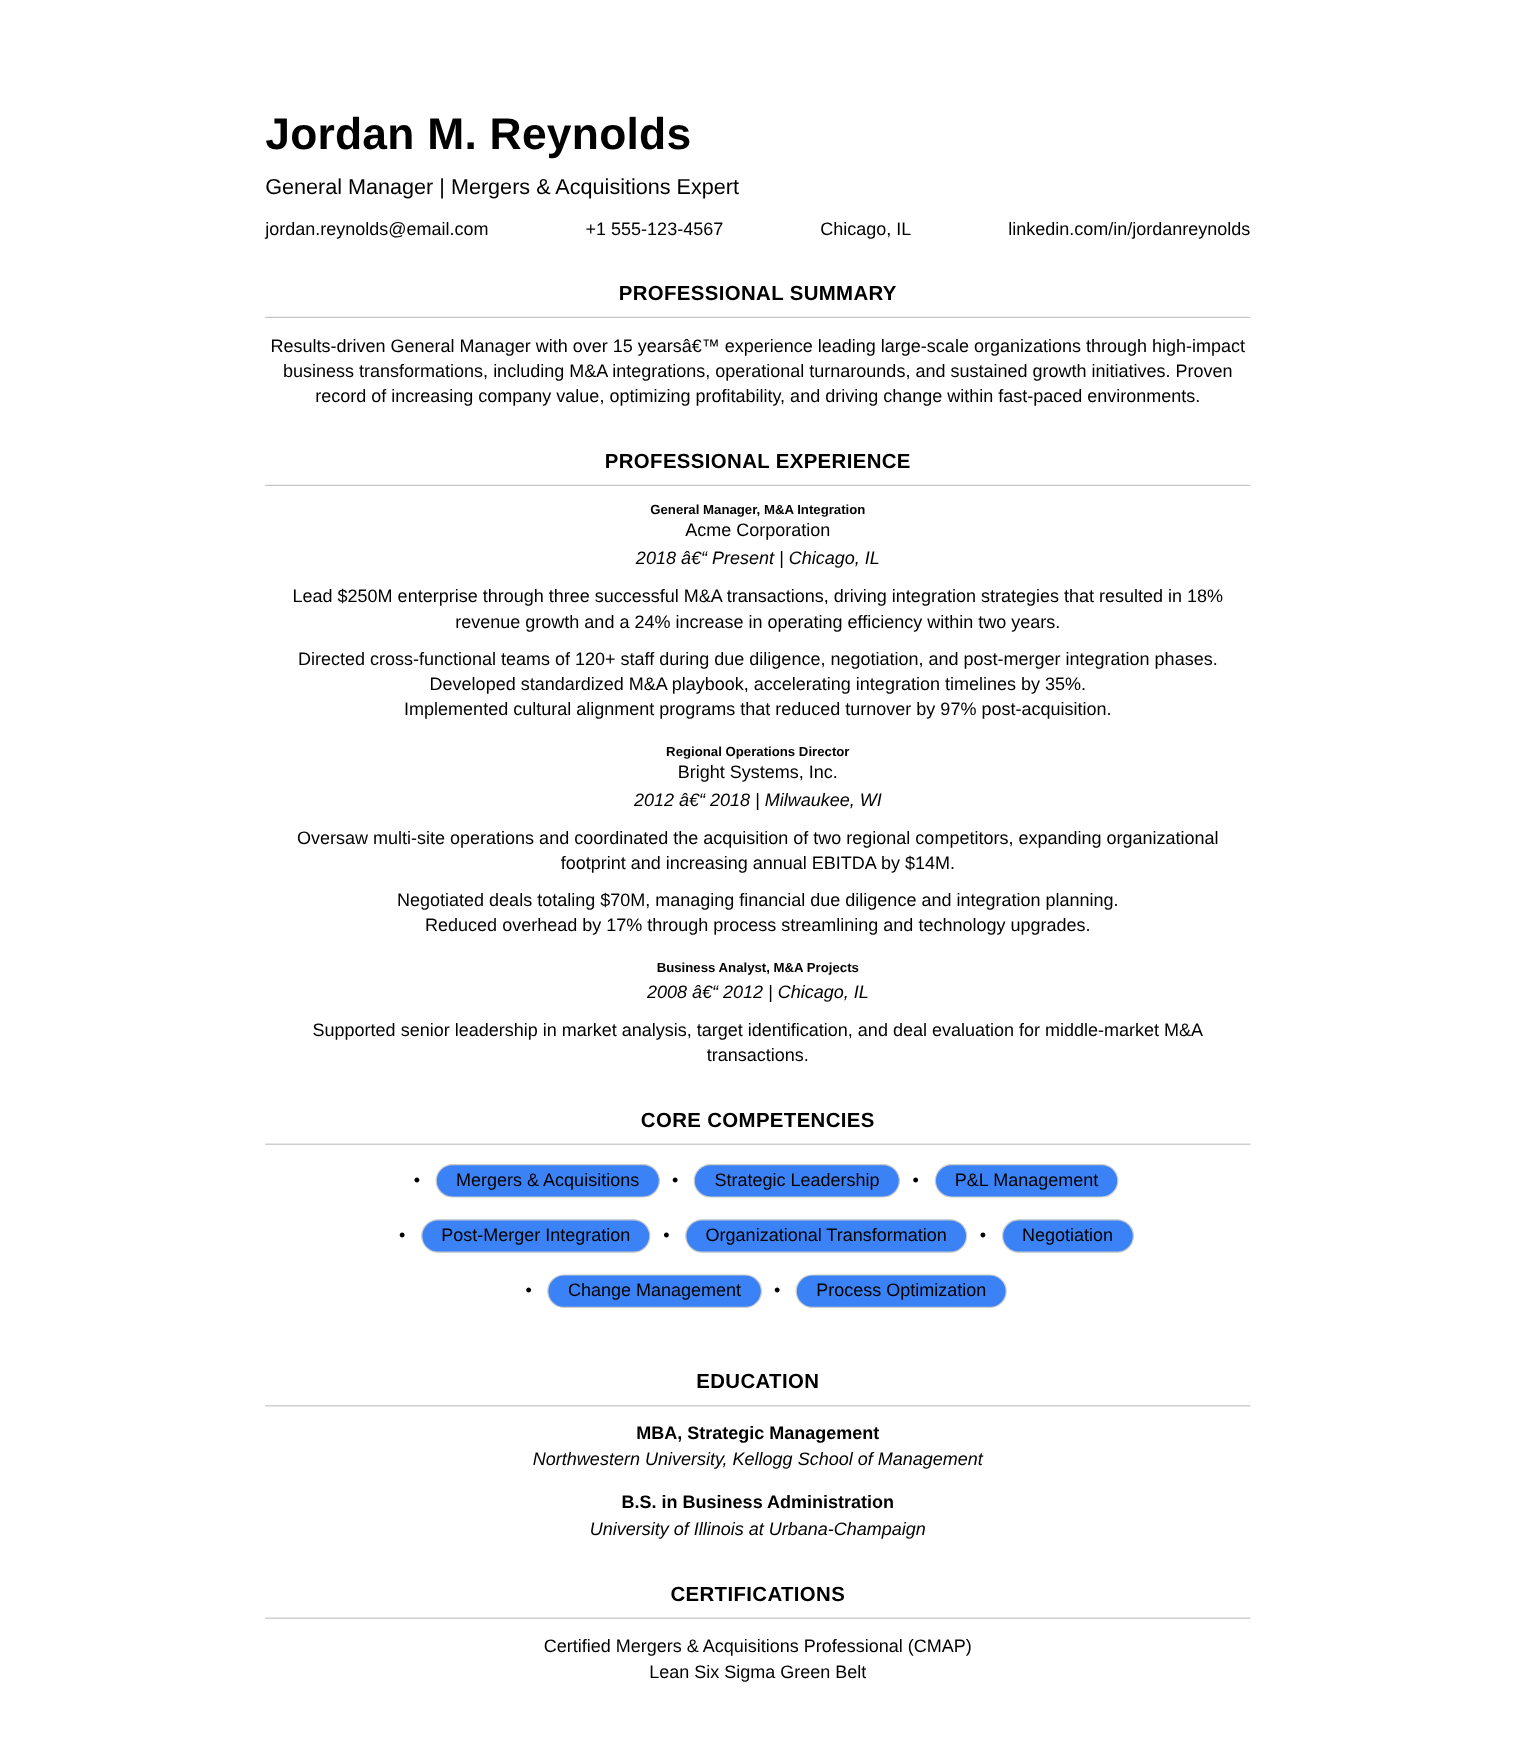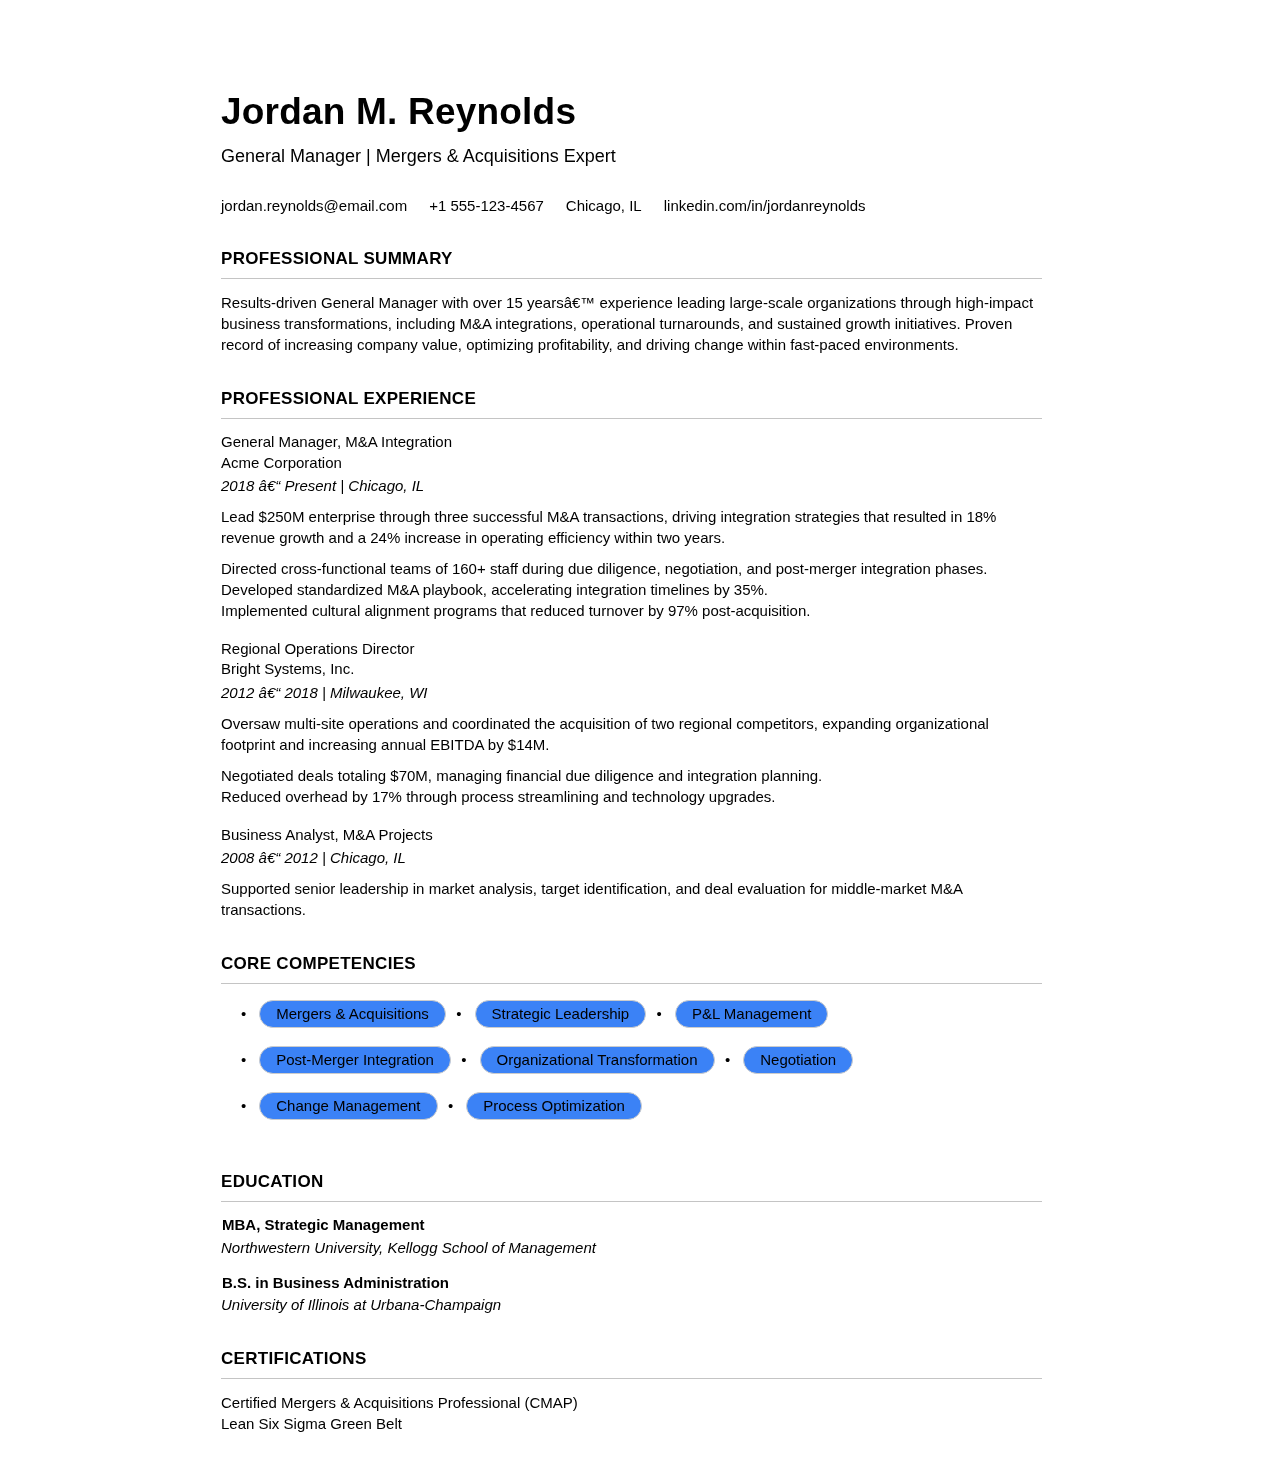"jordan.reynolds@email.com" .contact-row { justify-content: none -> space-between; margin-top: 30px -> 16px }
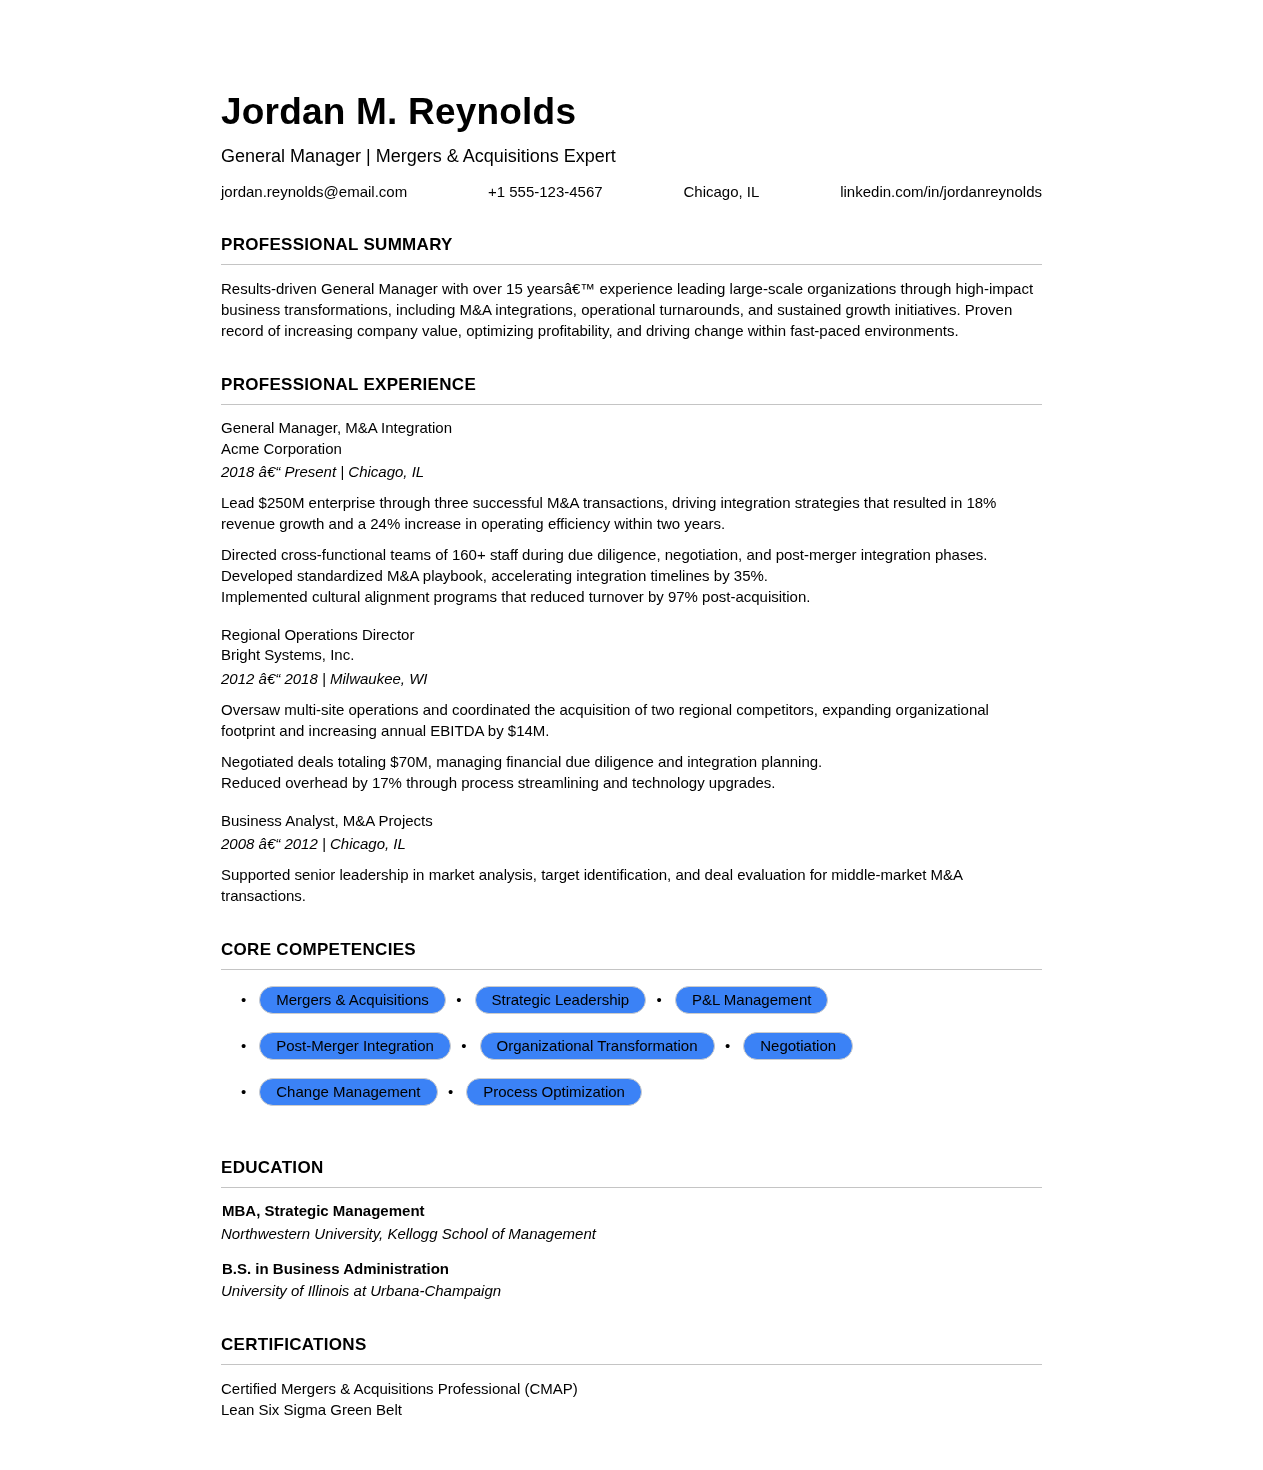"PROFESSIONAL SUMMARY" section { text-align: none -> center }
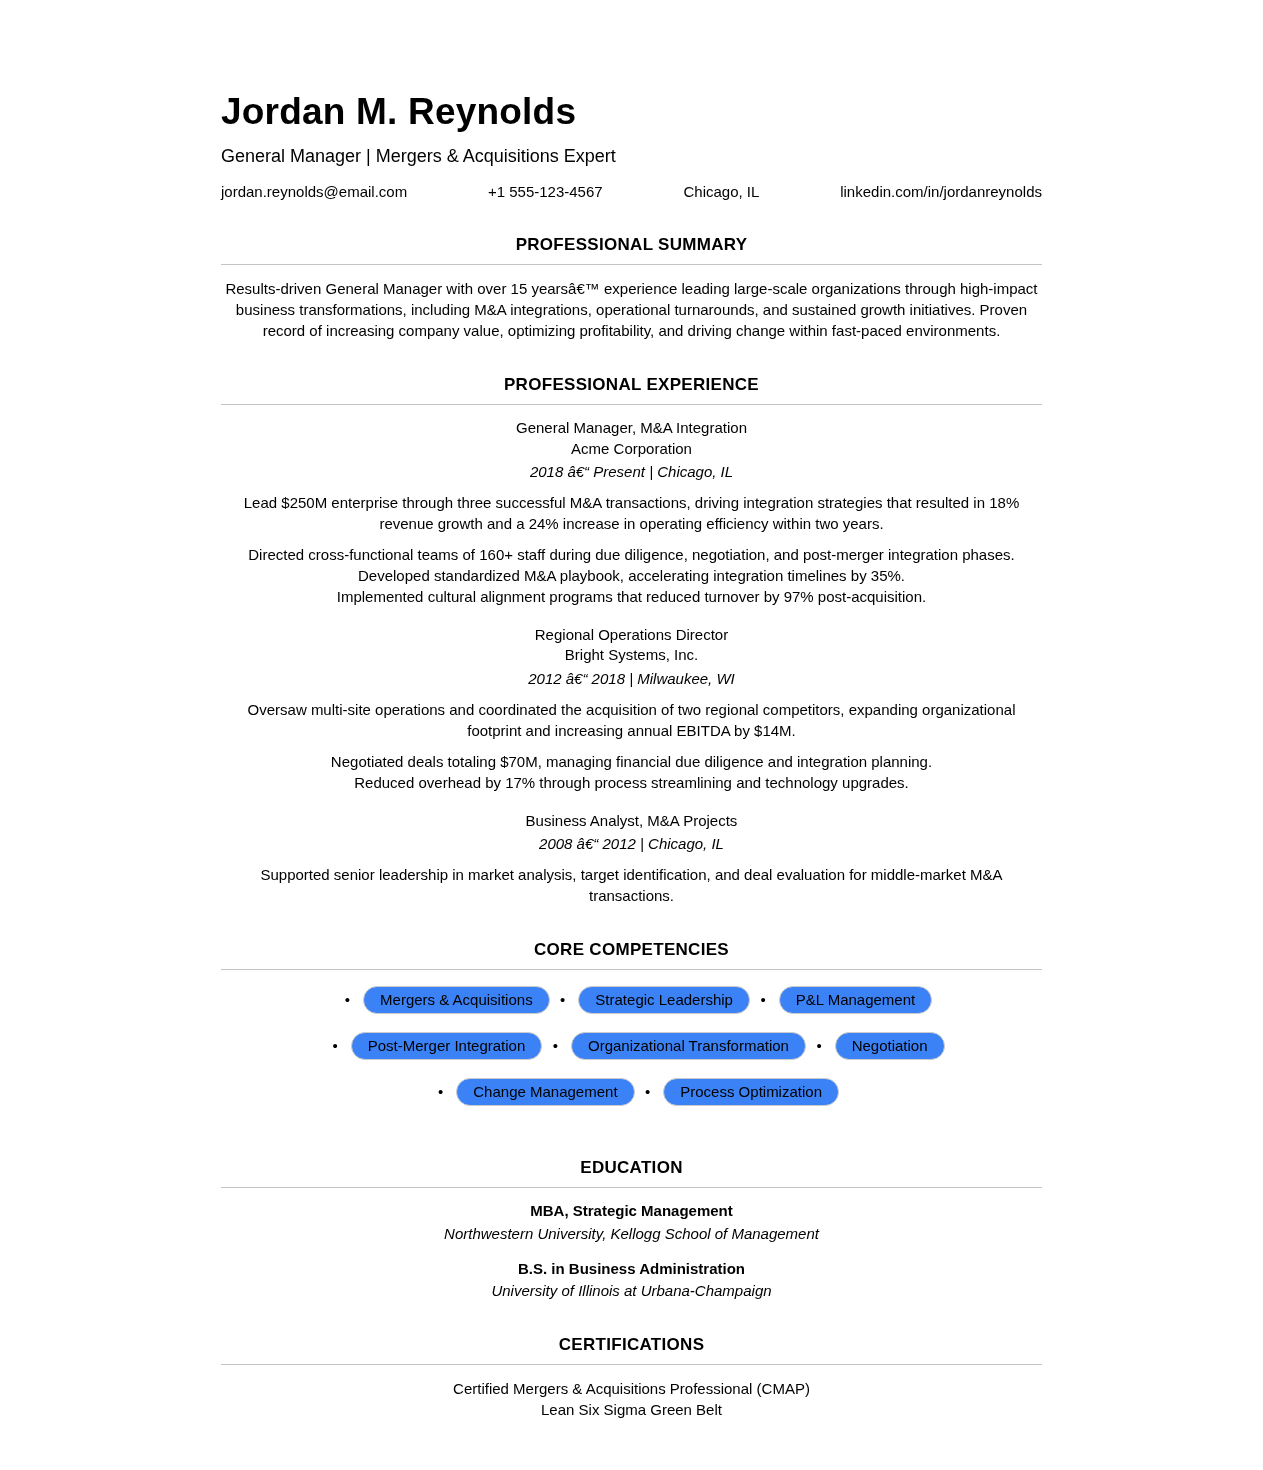"General Manager, M&A Integration" .job-title { font-size: 15px -> 11px; font-weight: normal -> bold }
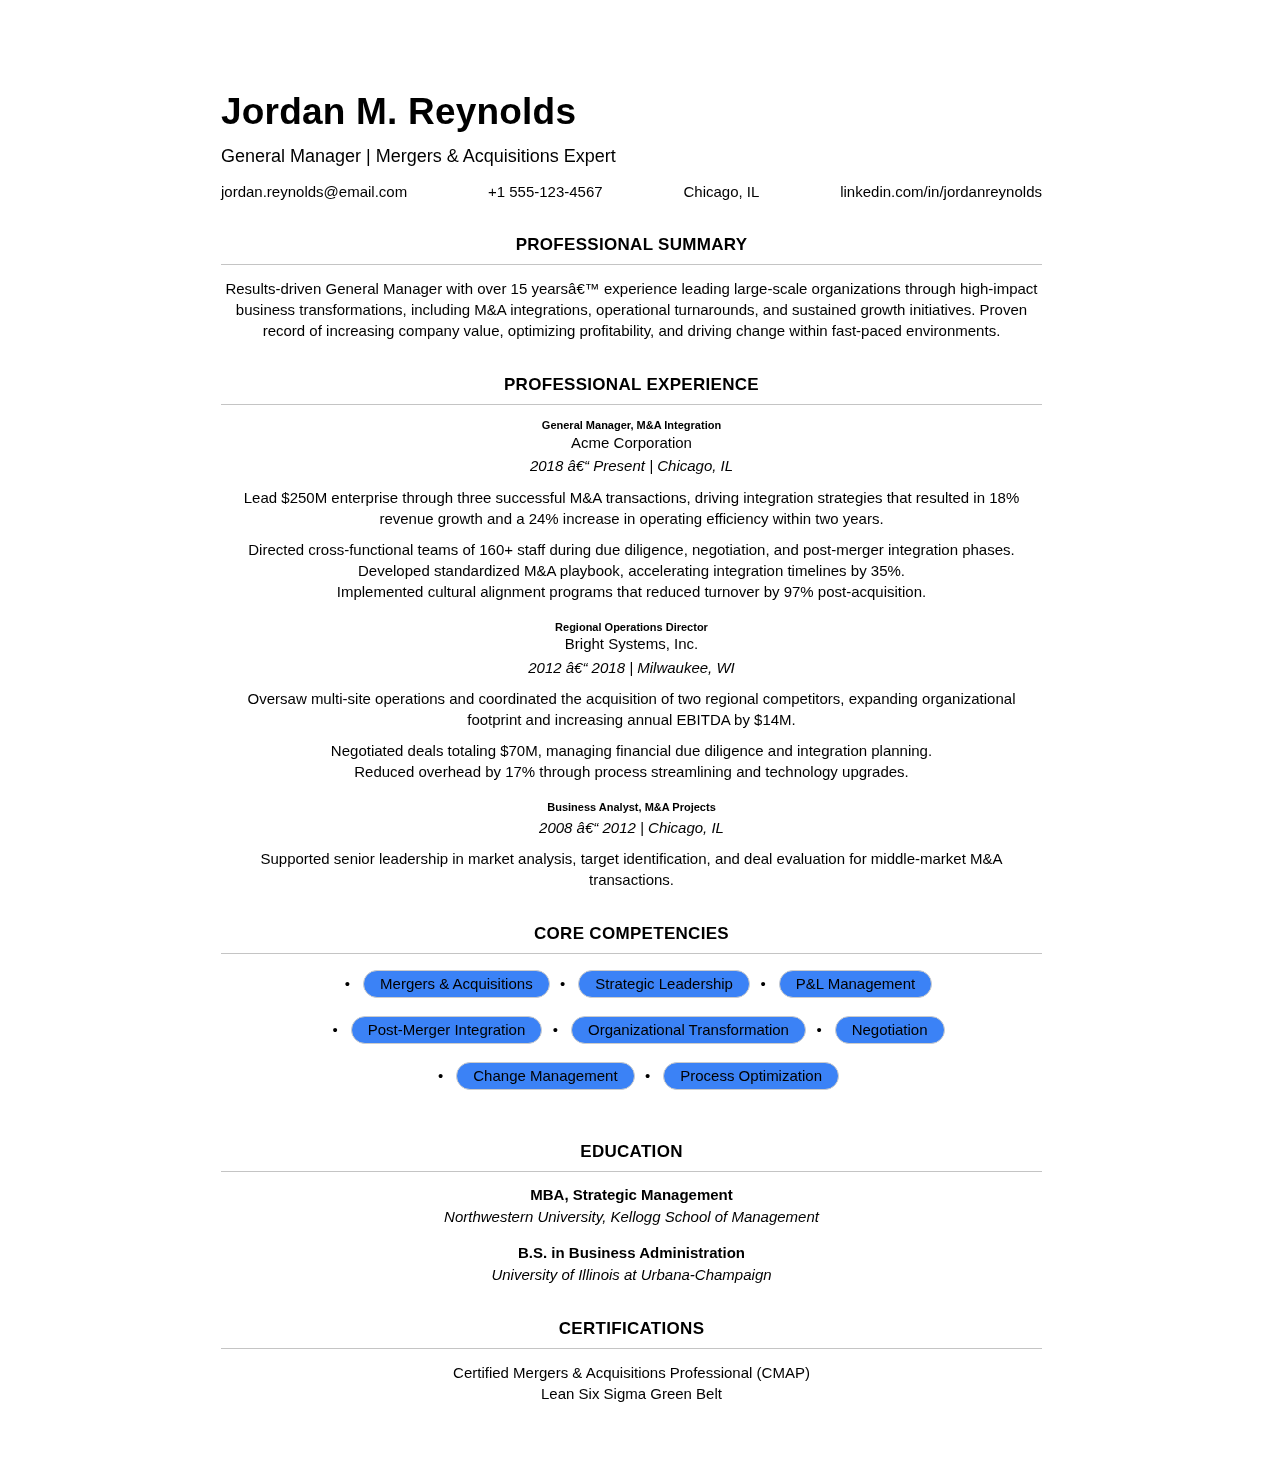"Directed cross-functional teams of 160+" div.line { text: 160+ -> 120+ }
